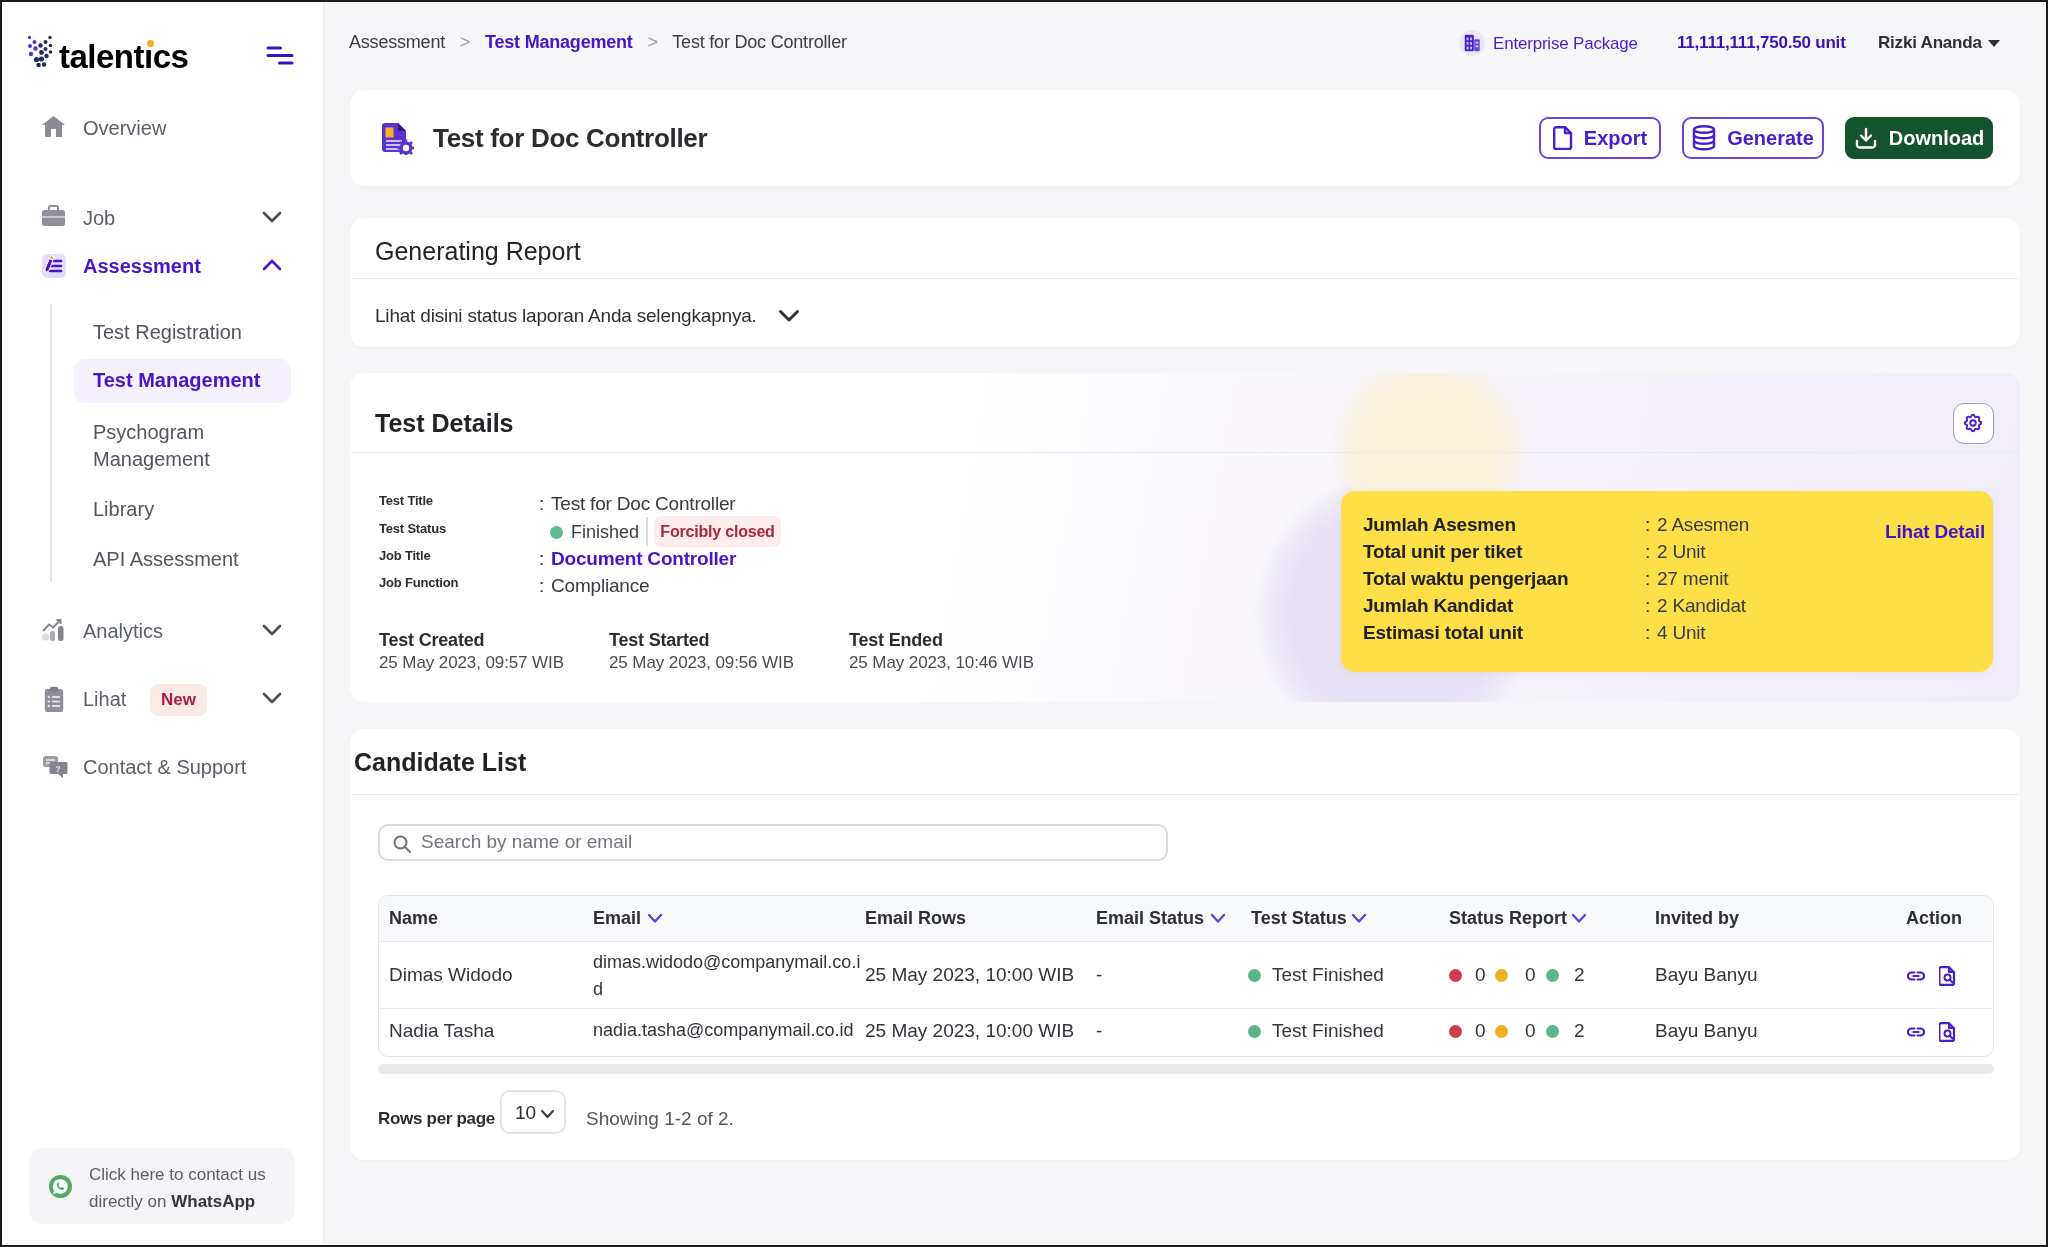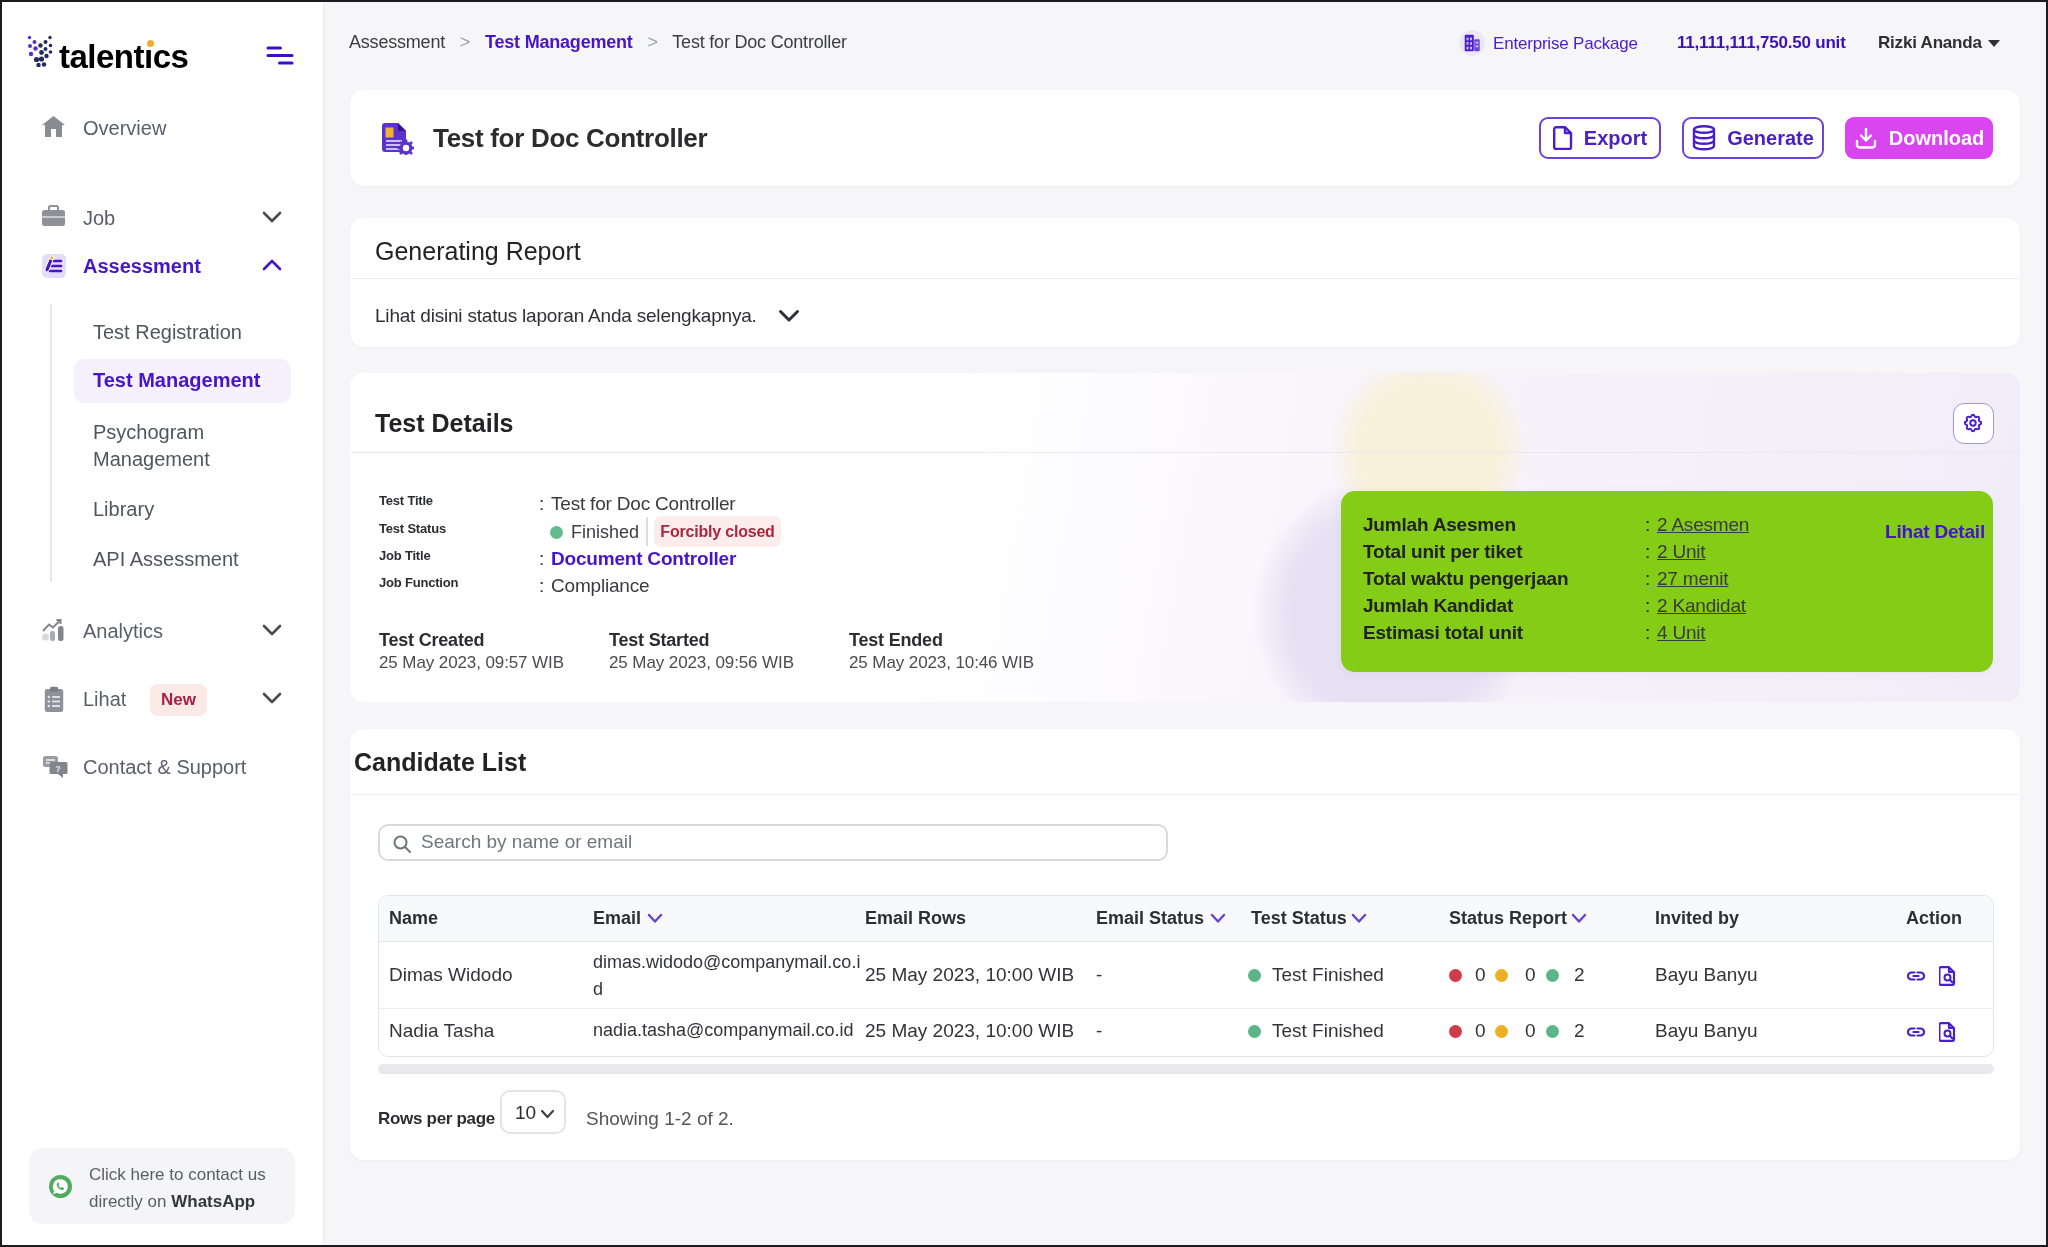"Download" #btn-download { background: #d946ef -> #14532d }
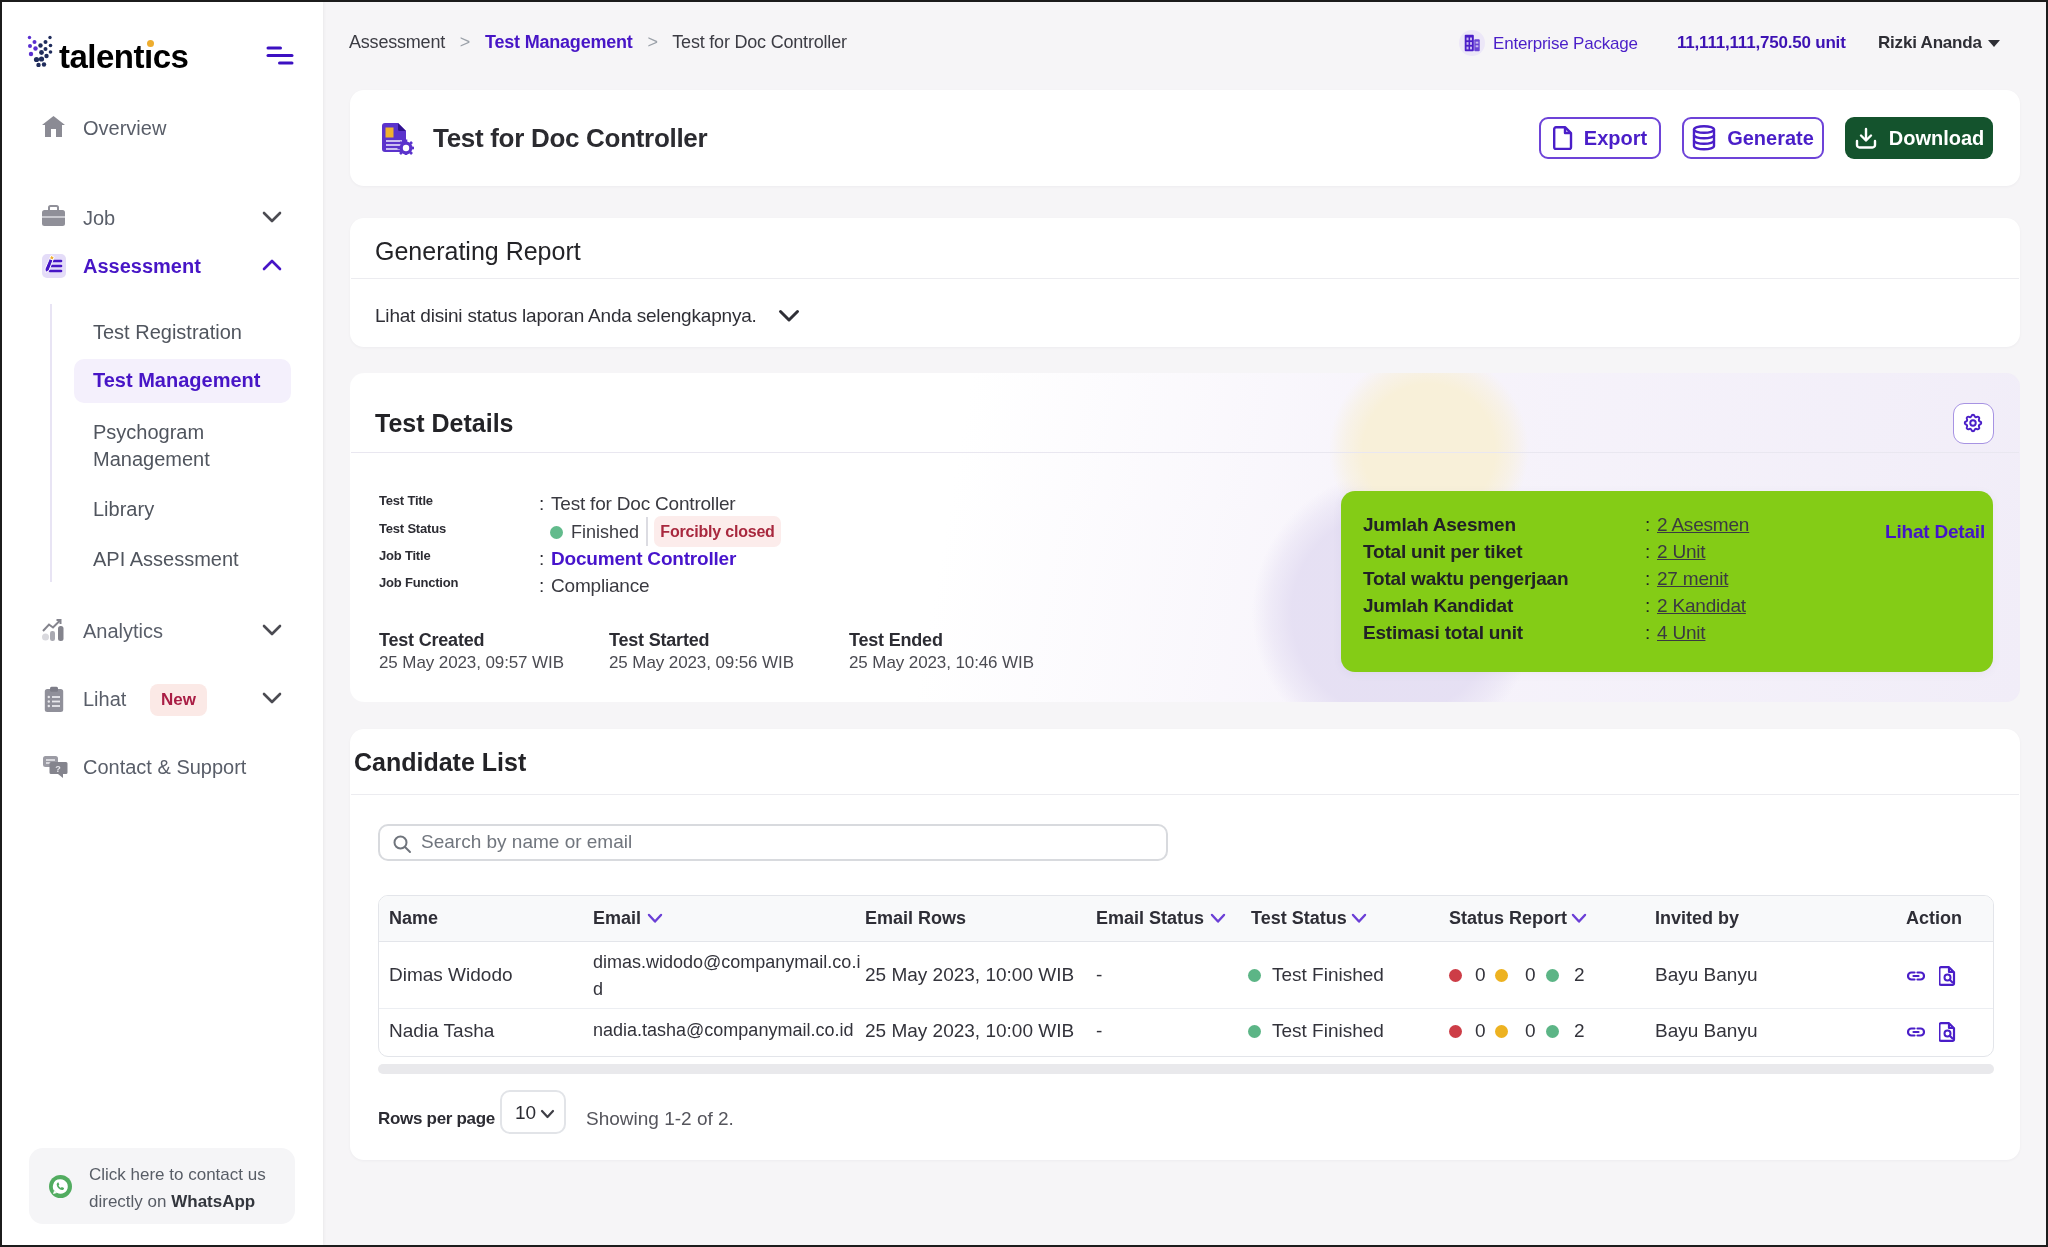"Jumlah Asesmen" #detcard { background: #84cc16 -> #fde047 }
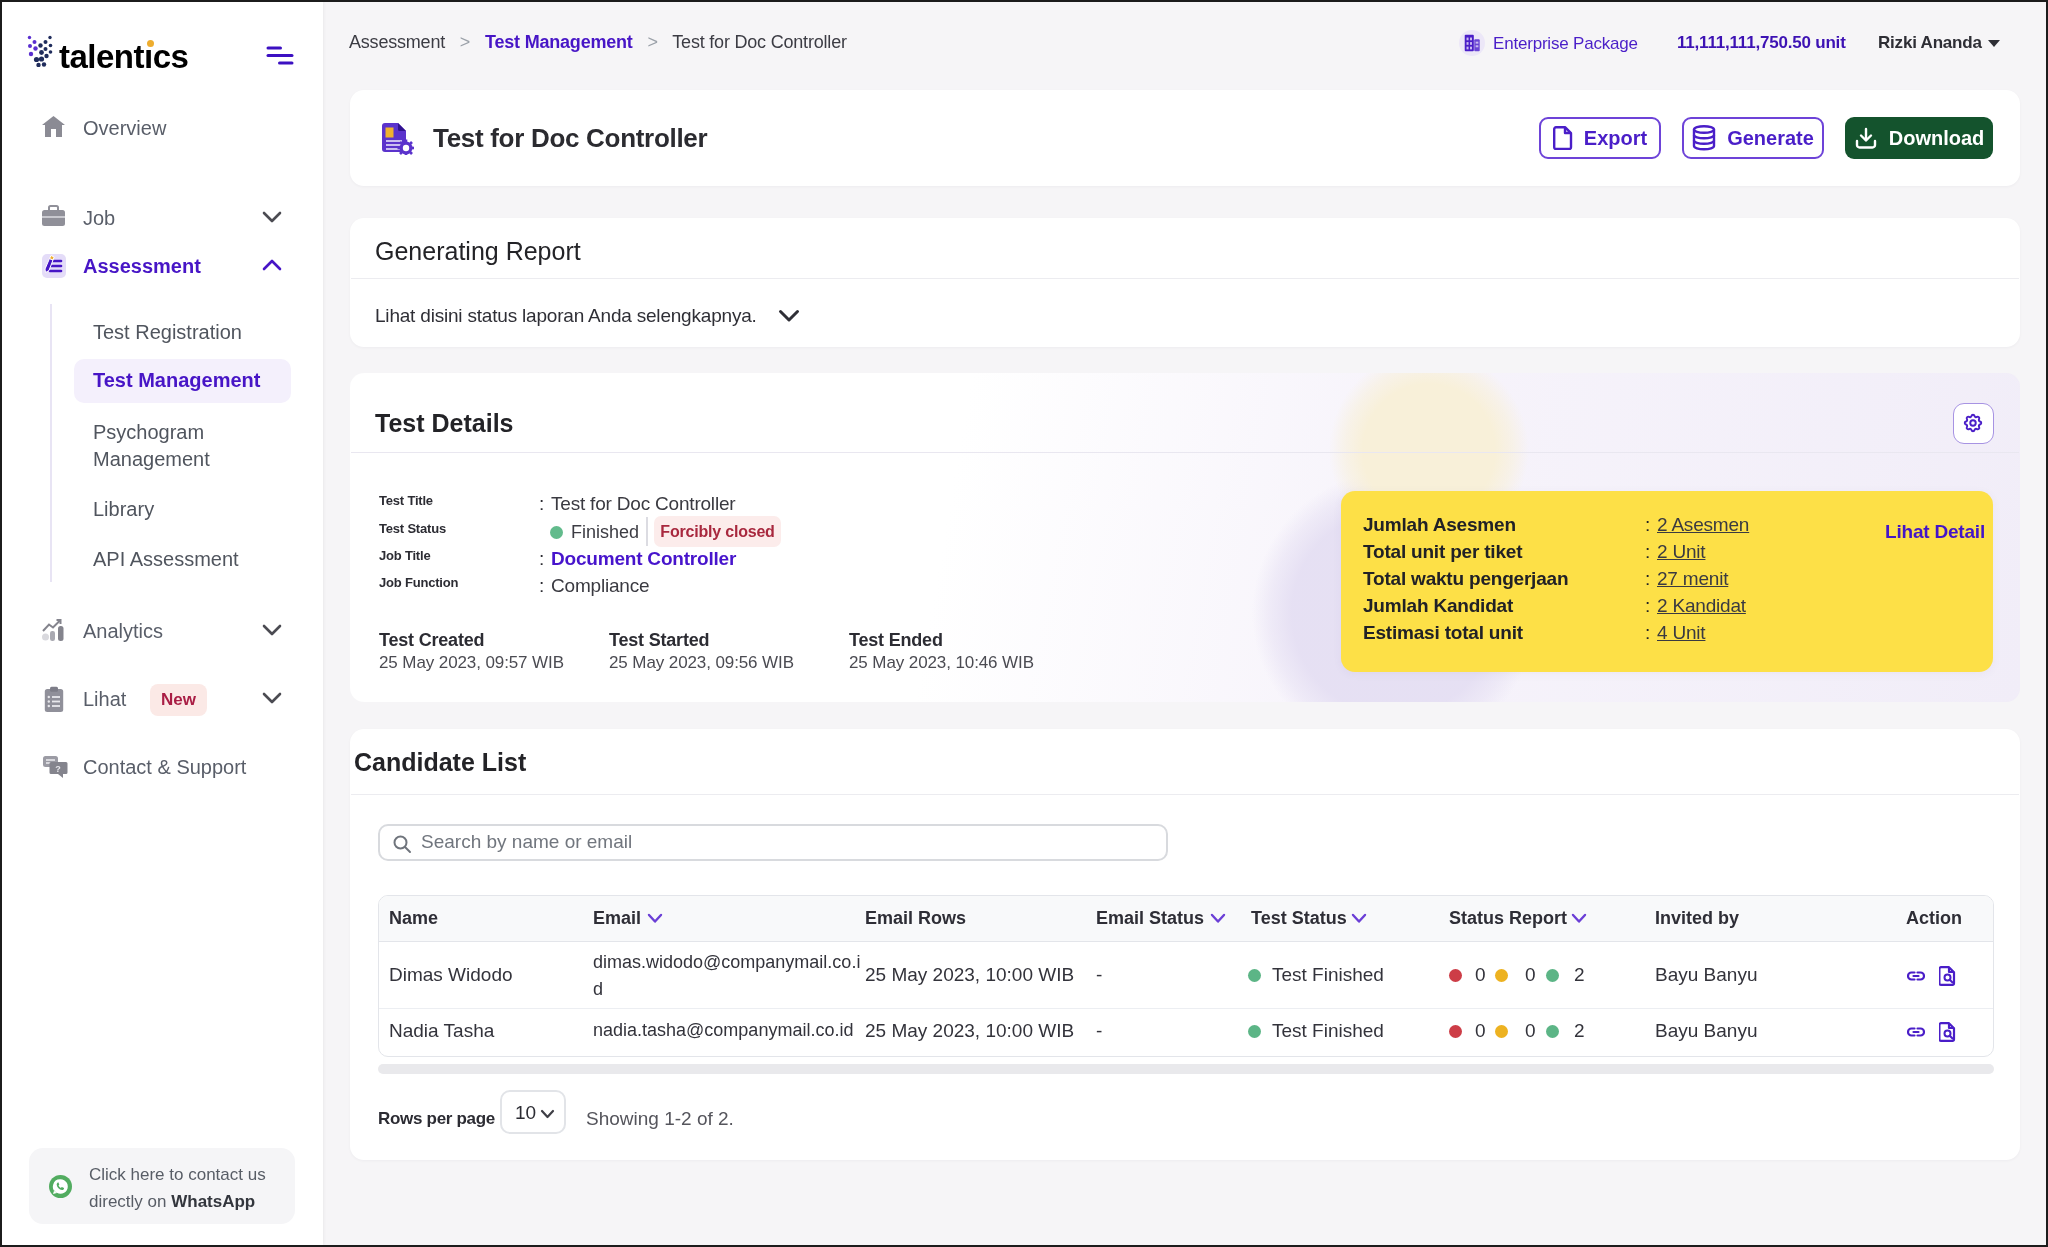"2 Asesmen" .jval { text-decoration: underline -> none }
